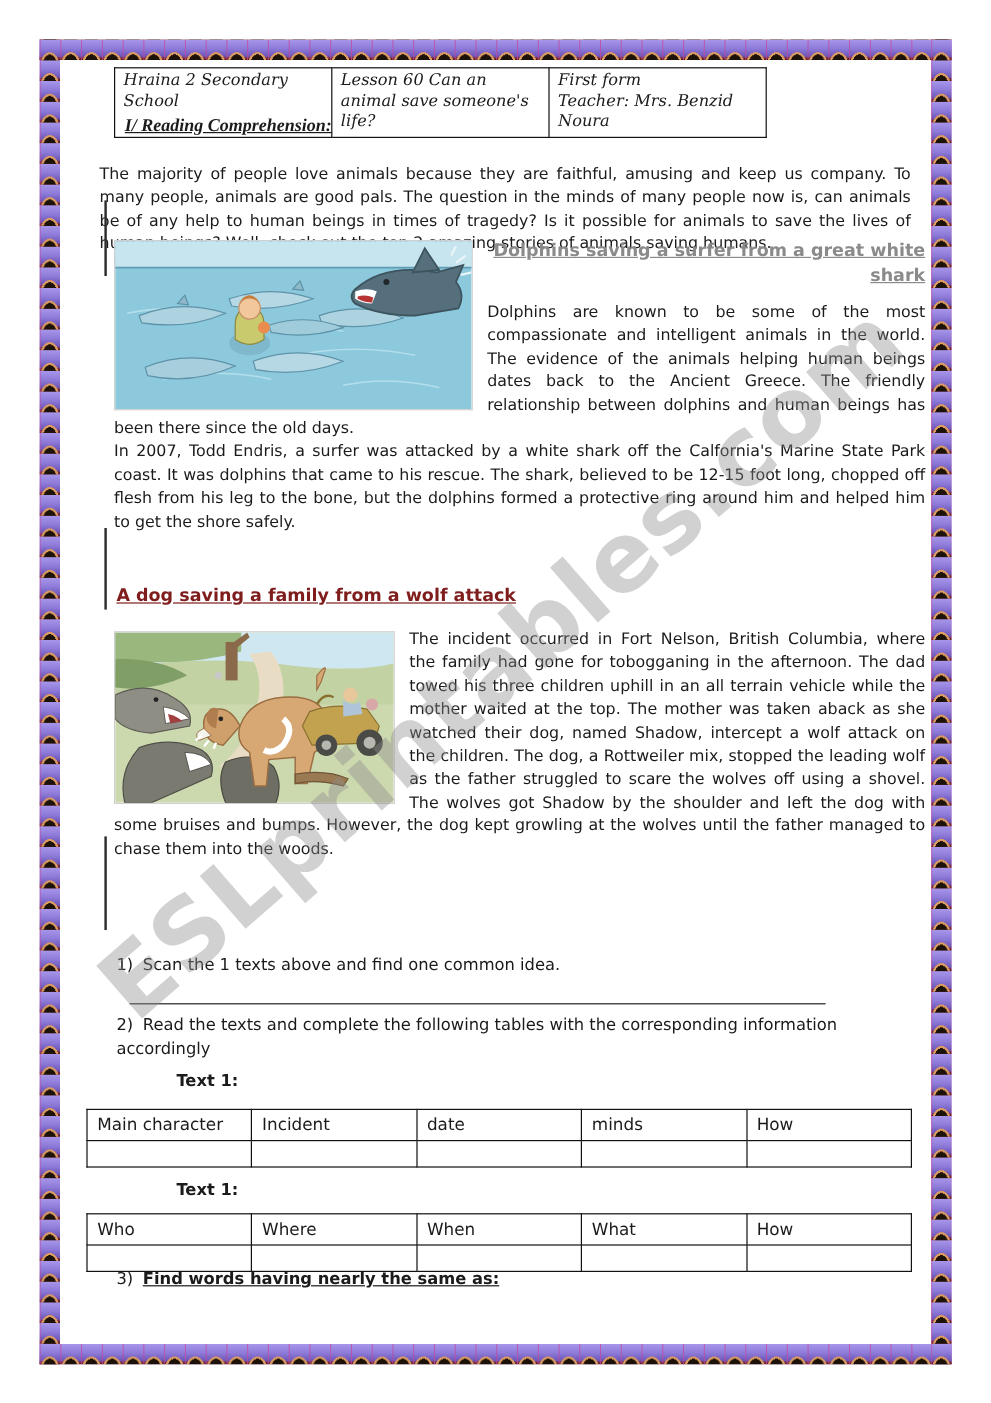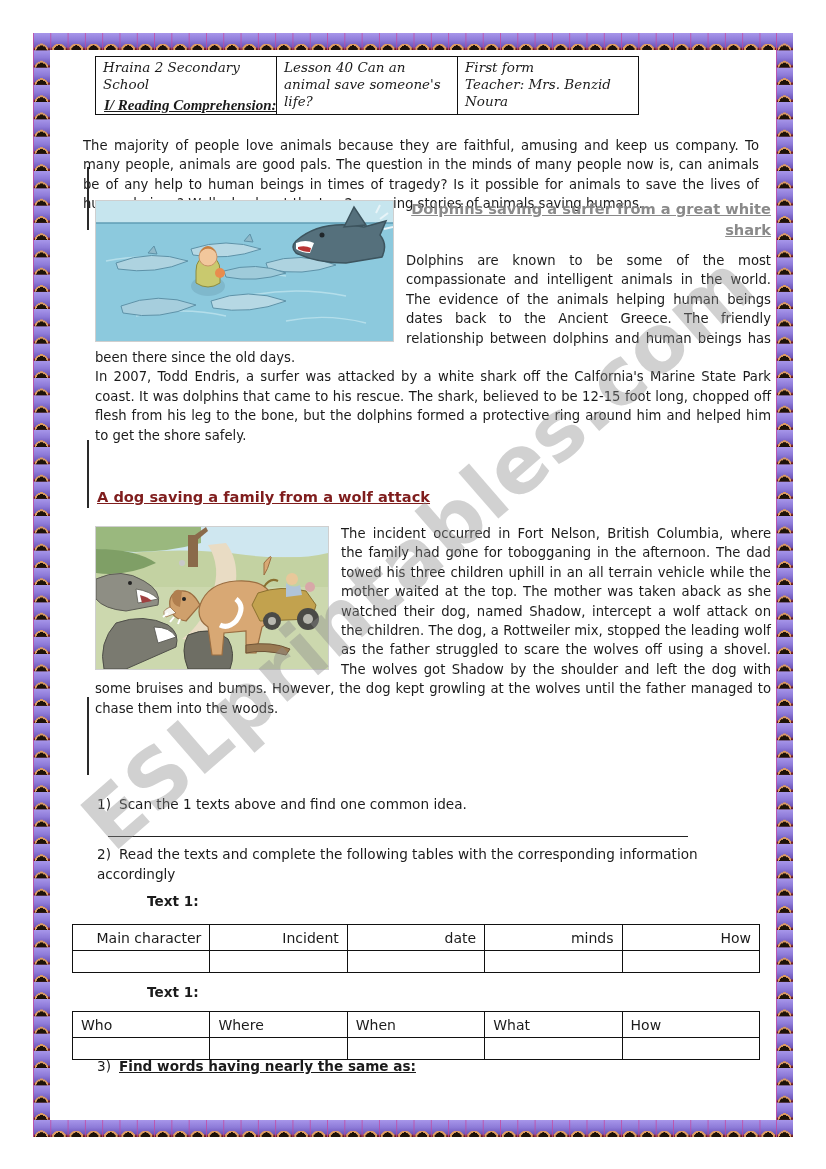"Lesson 40 Can an animal" td { text: 40 -> 60 }
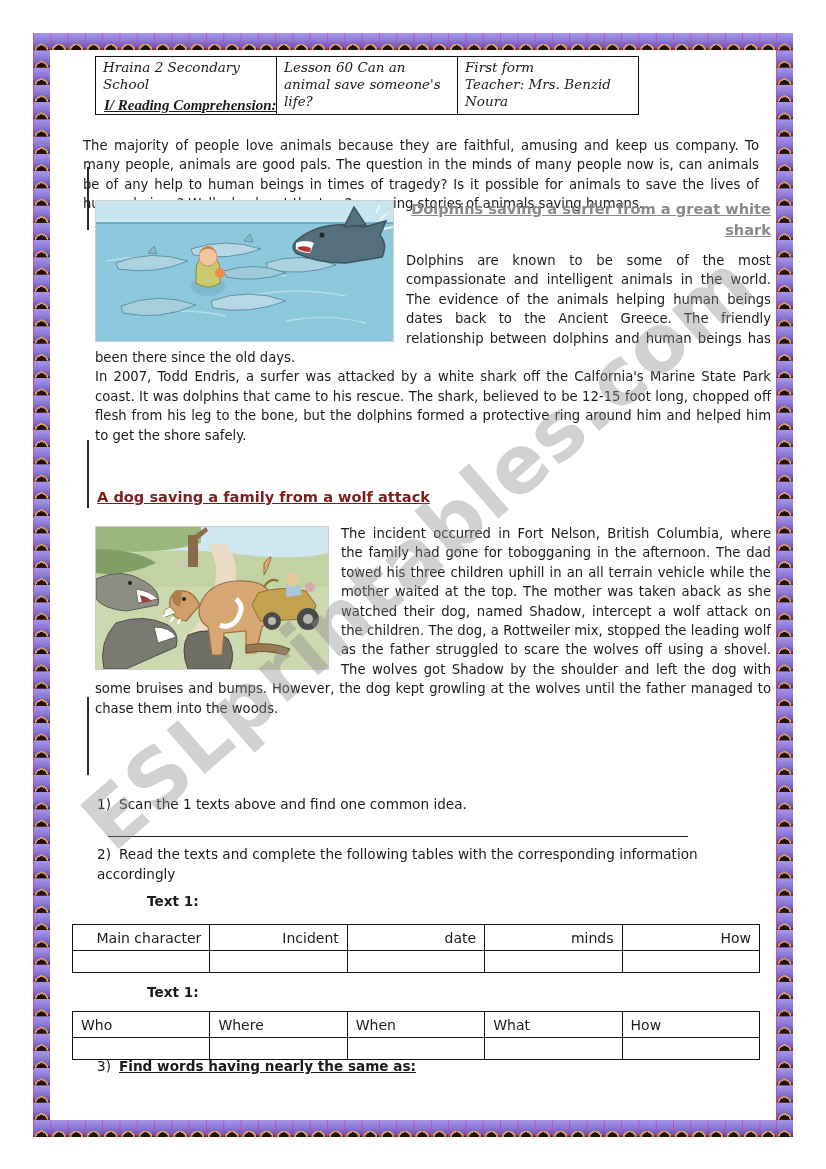"Main character" table.ans-table { text-align: right -> none }
